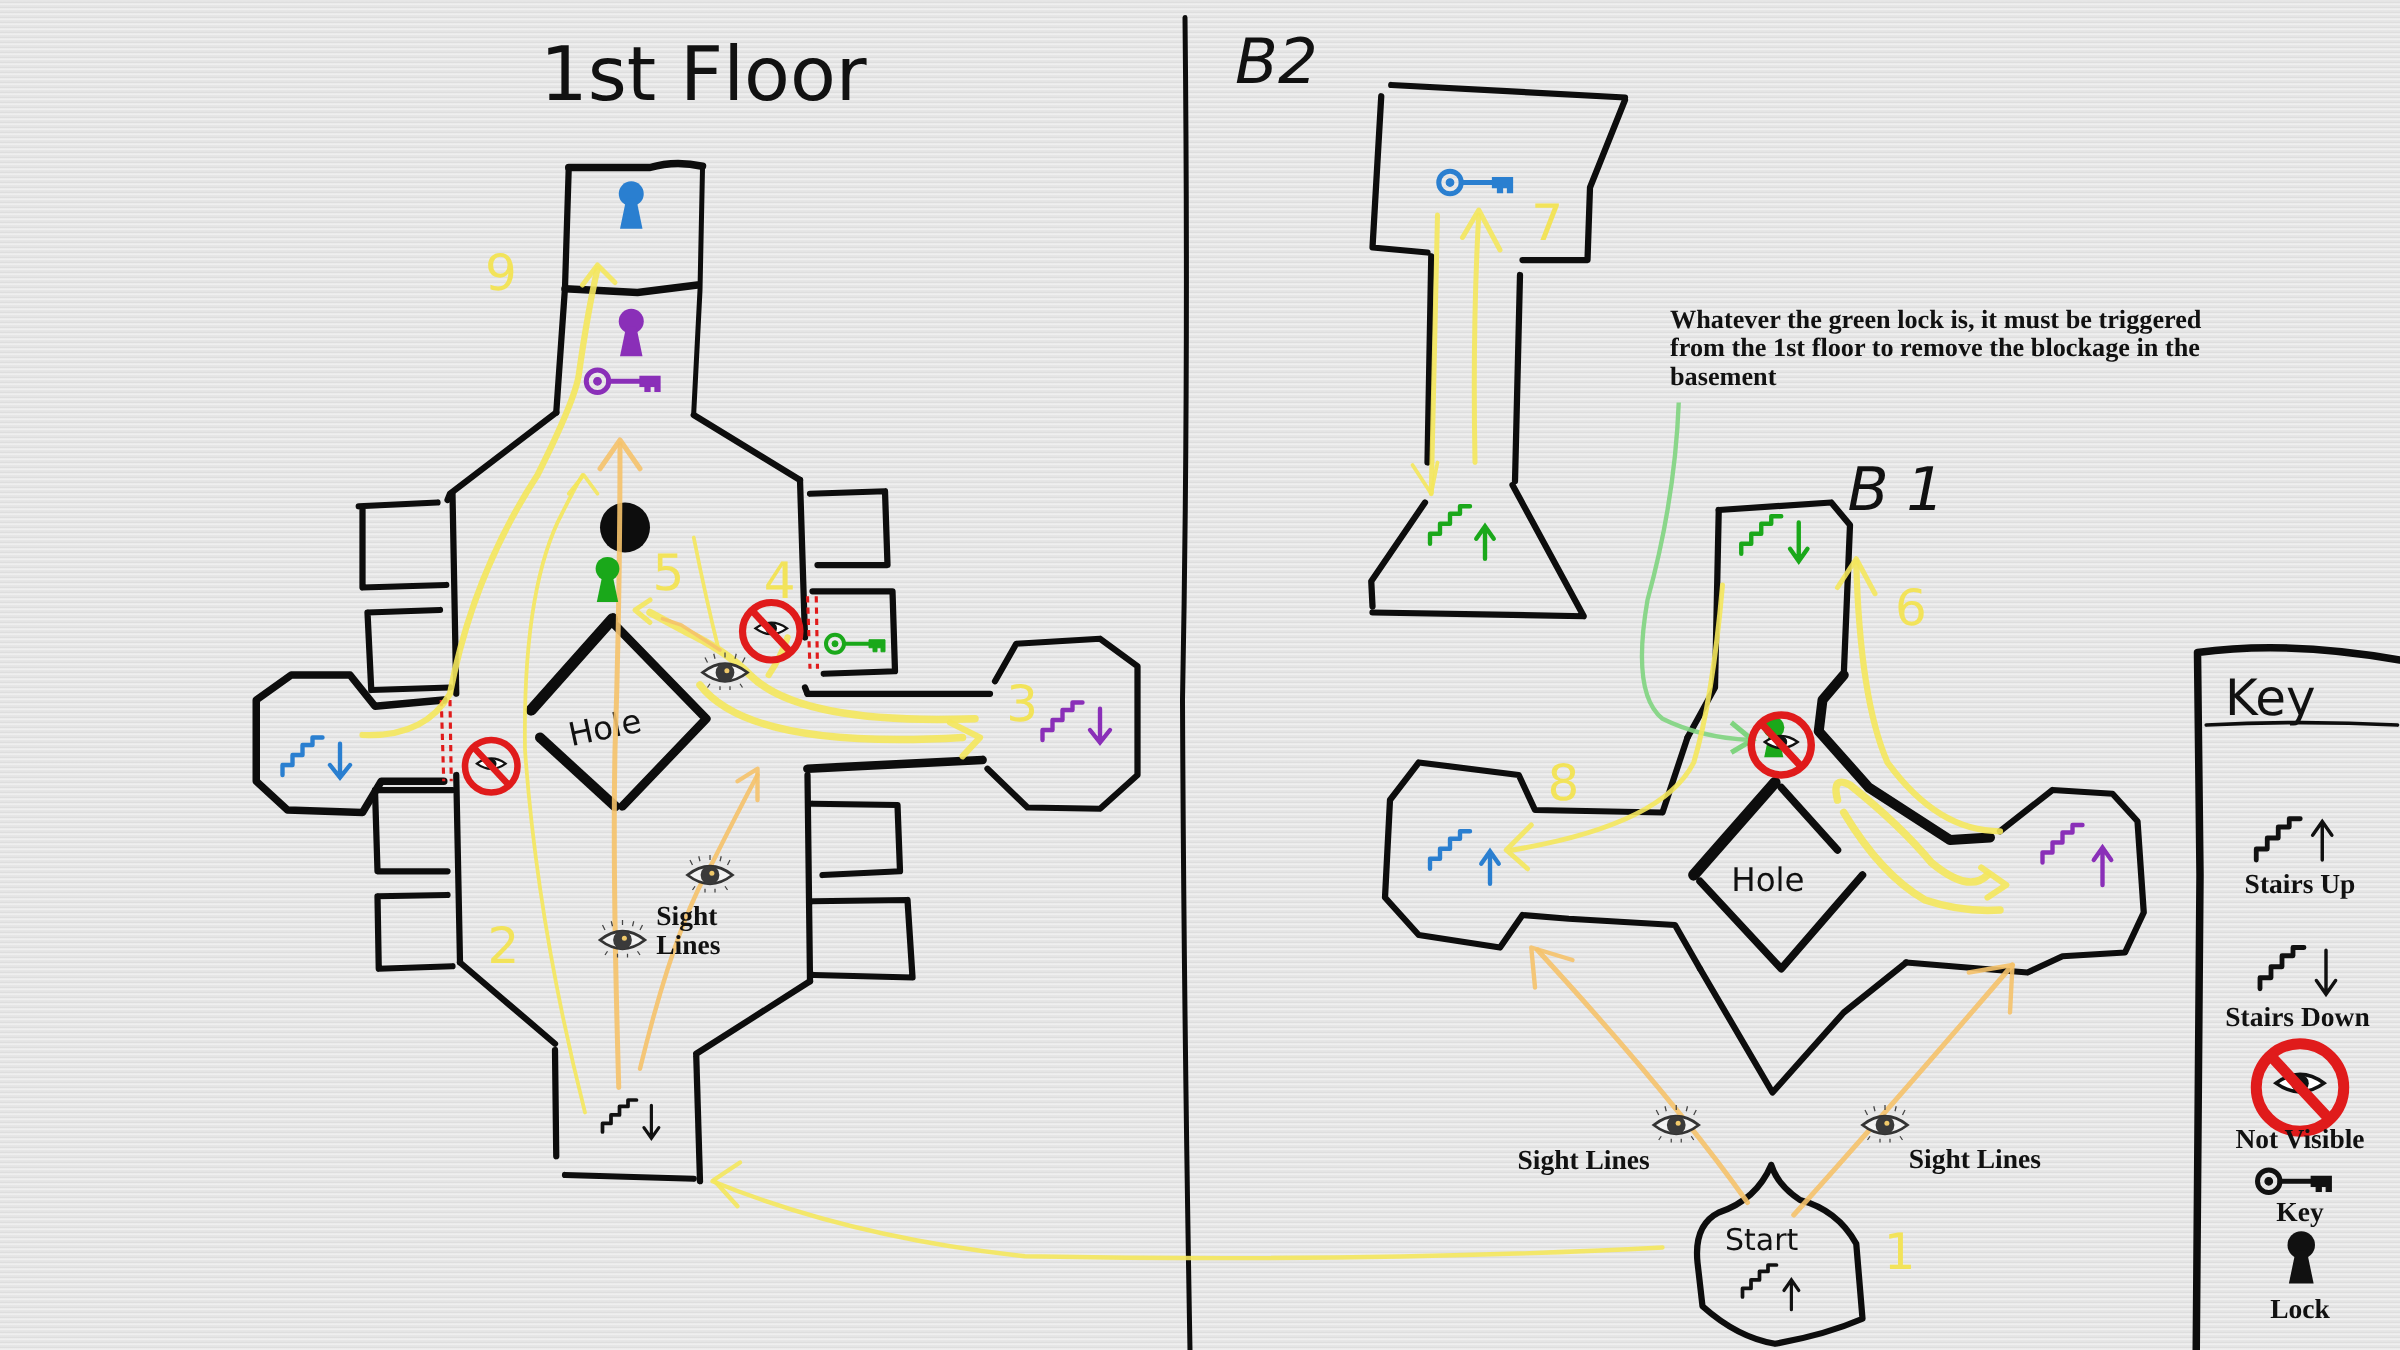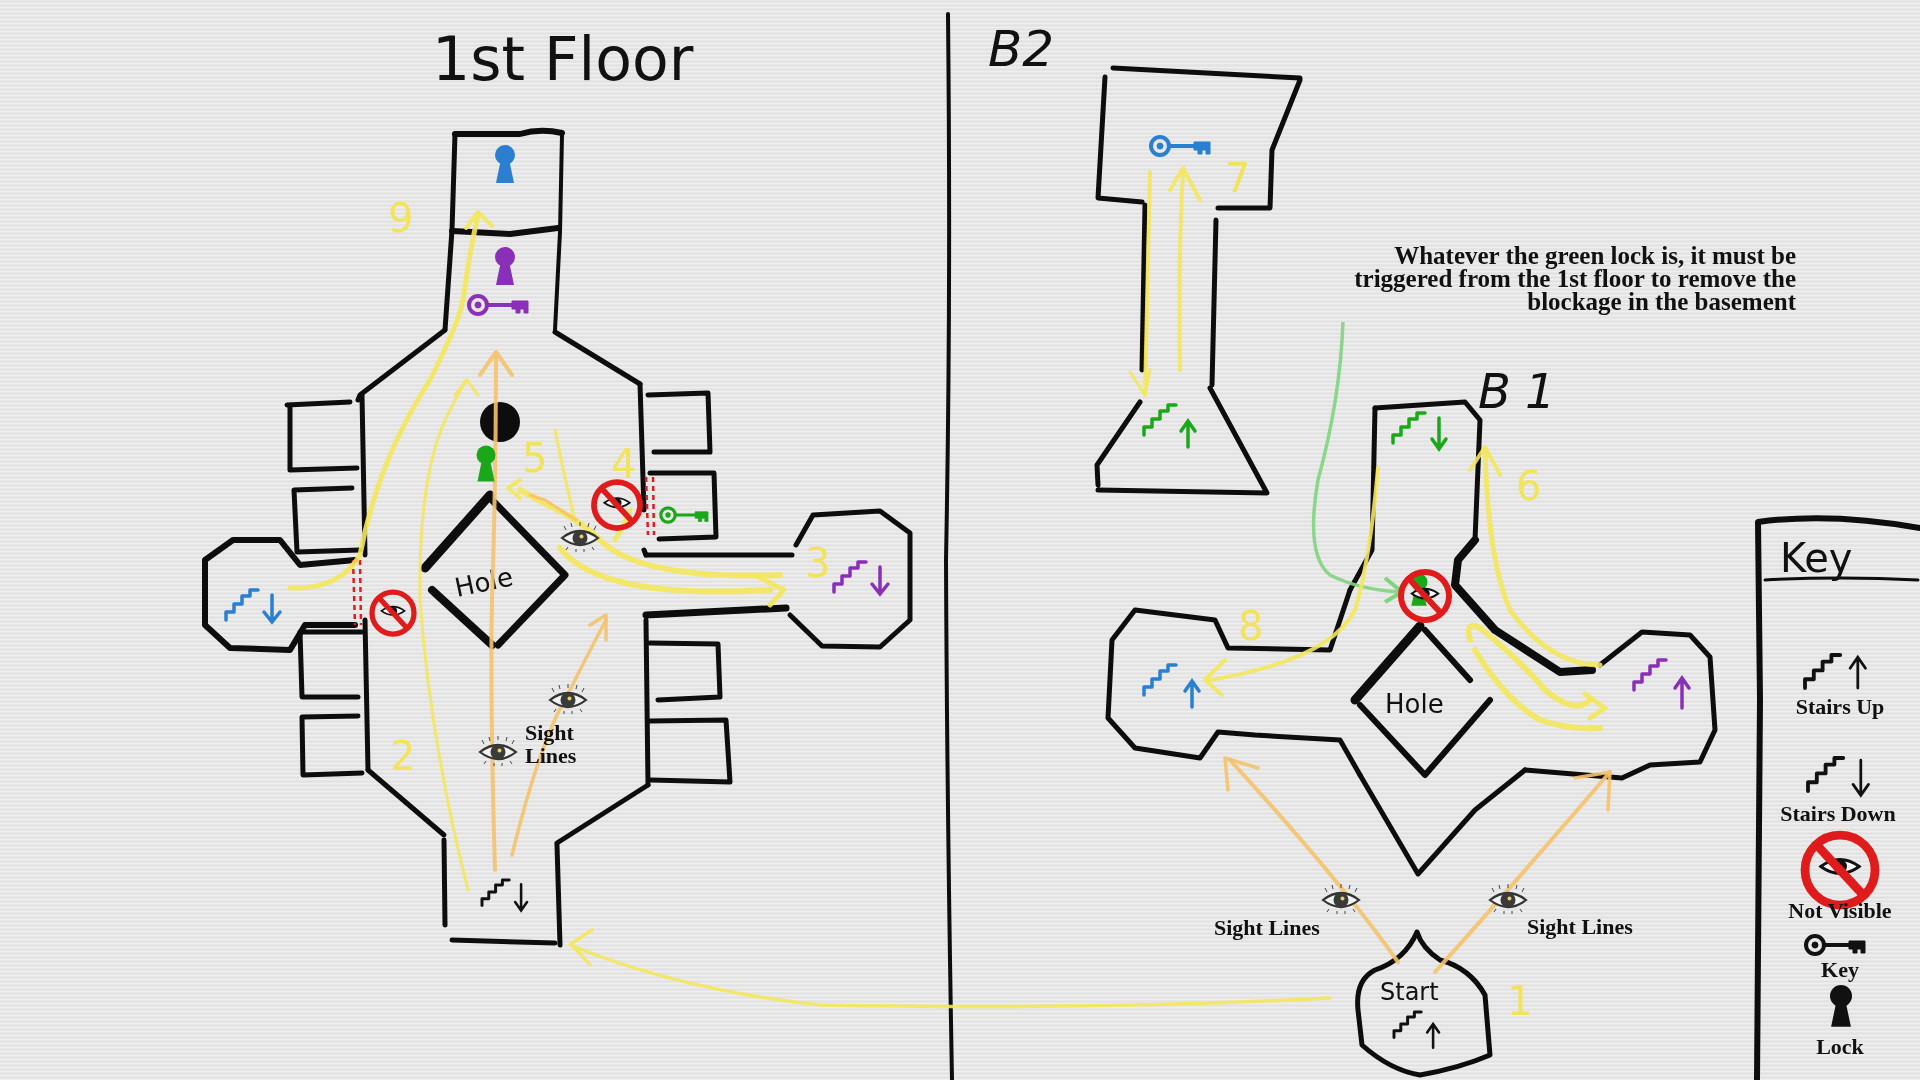"Whatever the green lock is," .annot { font-size: 25px -> 21px; text-align: right -> none }
